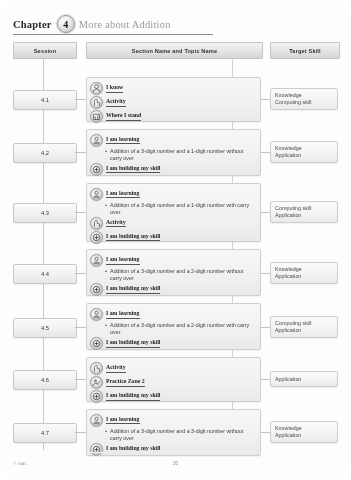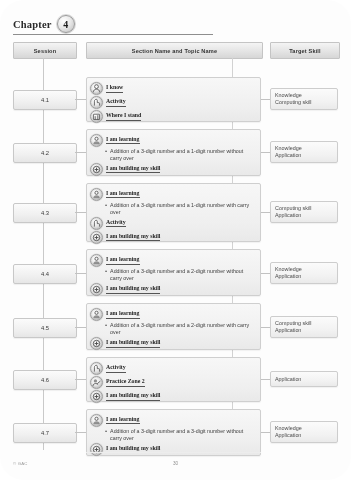"More about Addition" span.chapter-title { html: none -> <span>More about Addition</span> }
